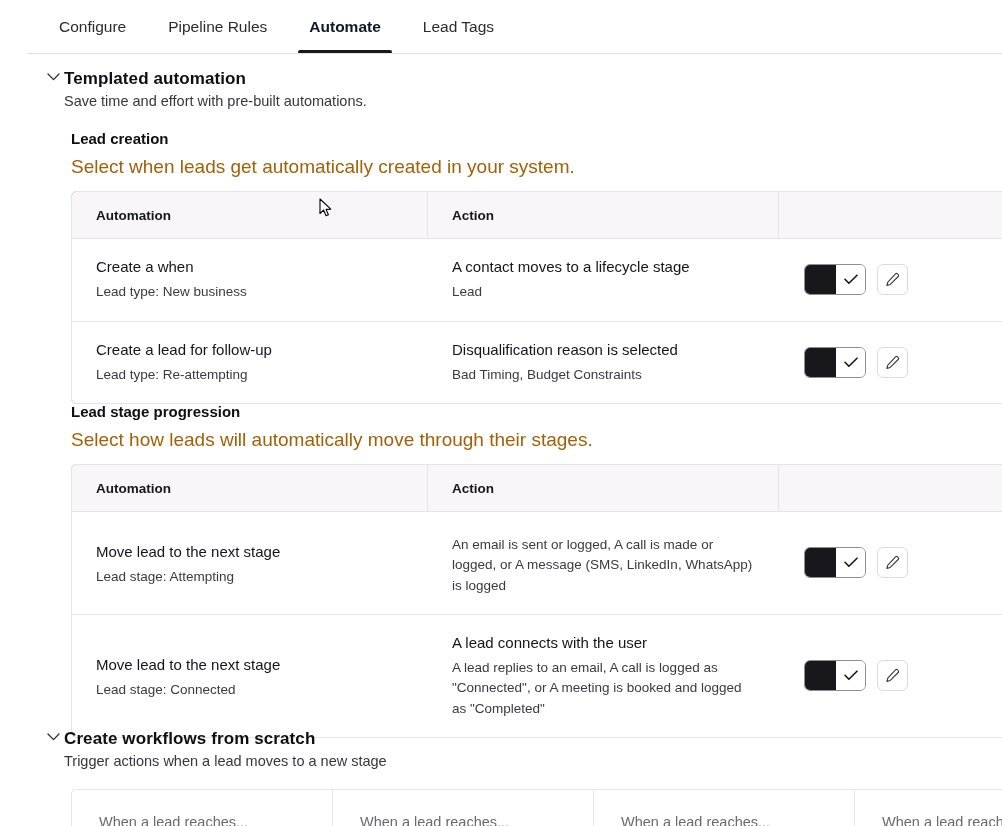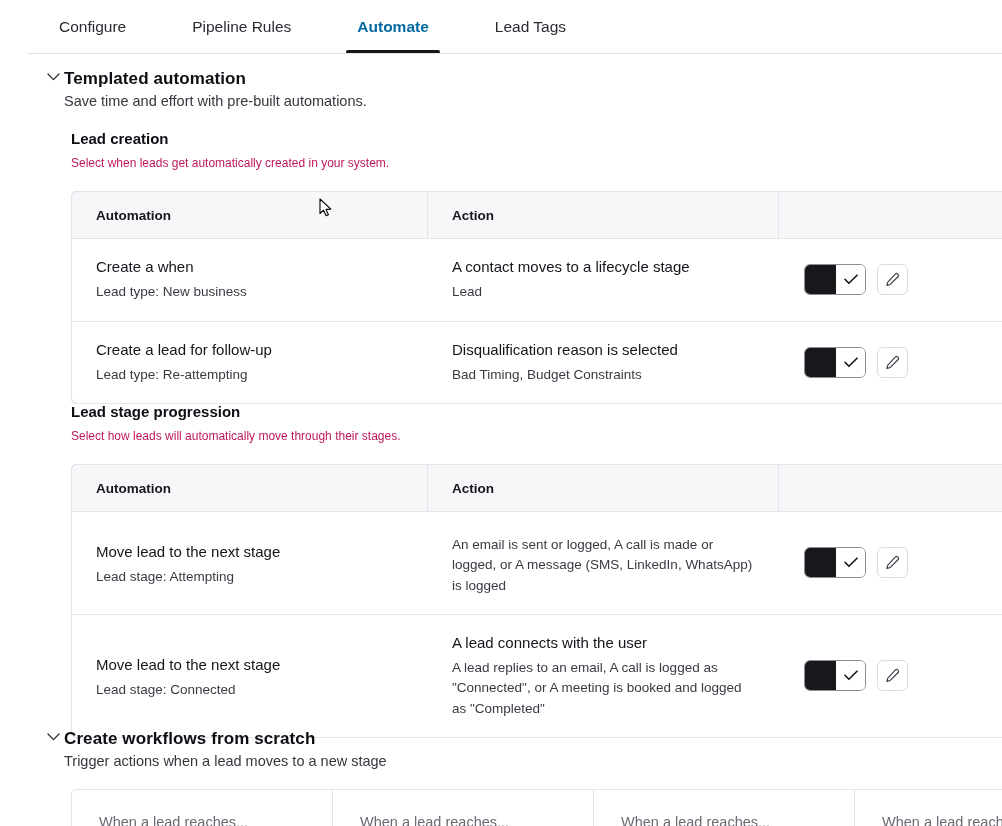"Configure" .tabs { gap: 24px -> none }
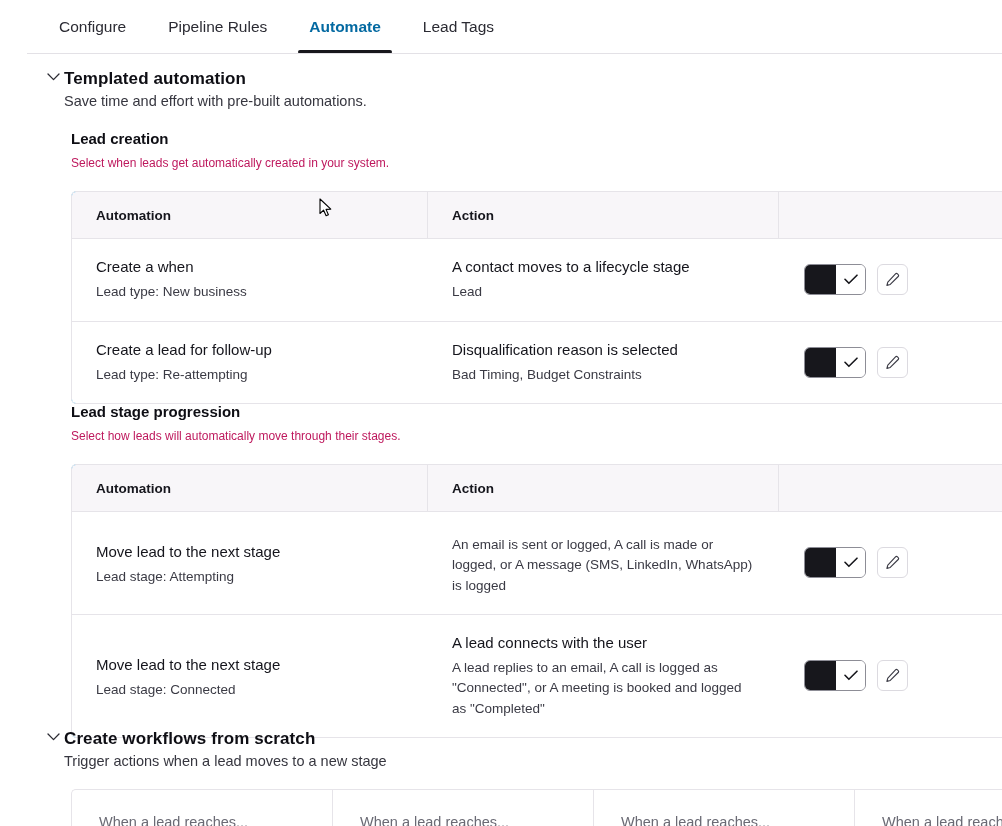"Automate" .tab.active { color: #0369a1 -> #0f172a }
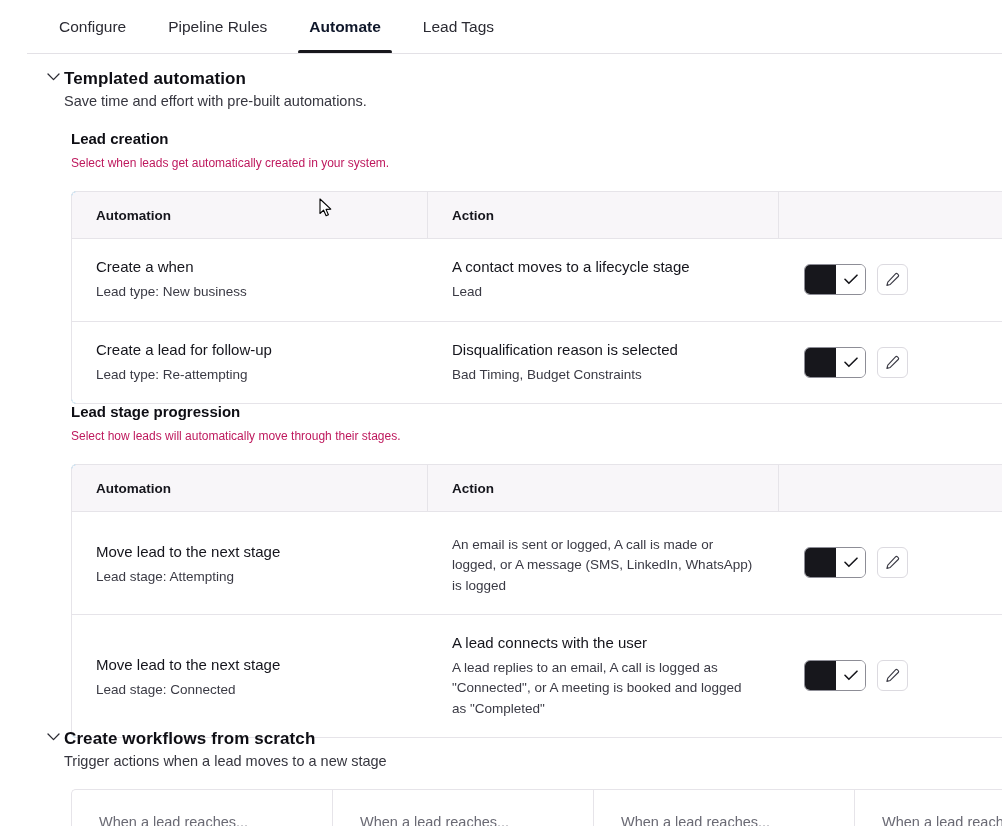"Select when leads get automatically" .group-sub { color: #be185d -> #a16207; font-size: 12px -> 19px }
